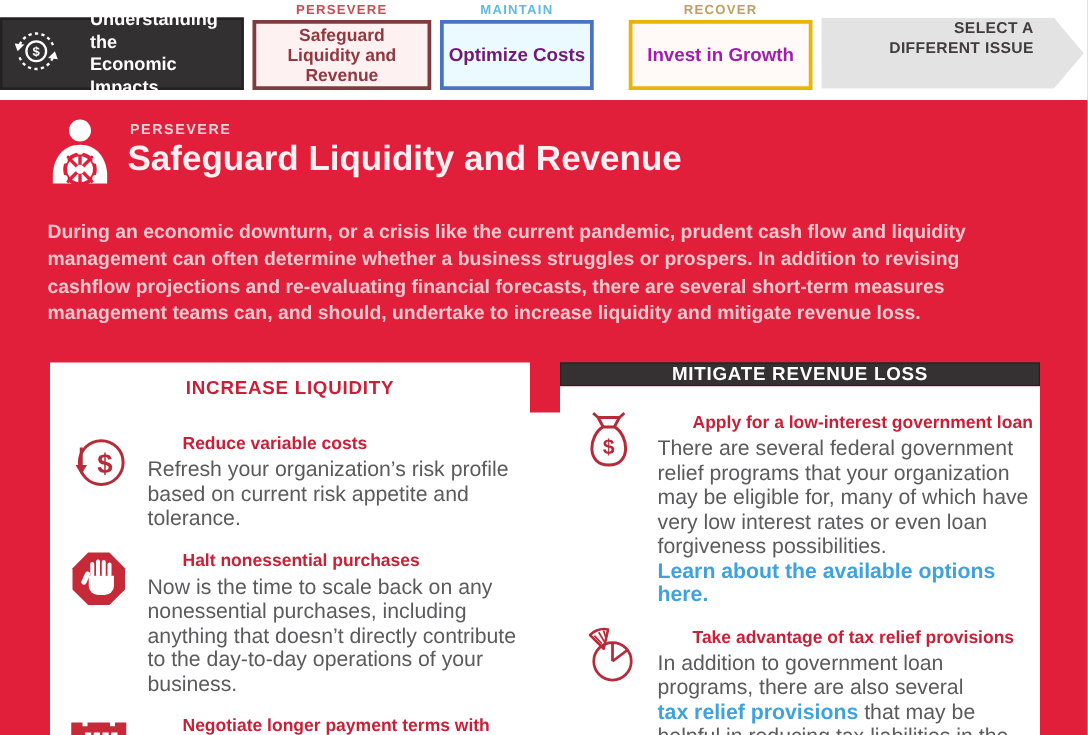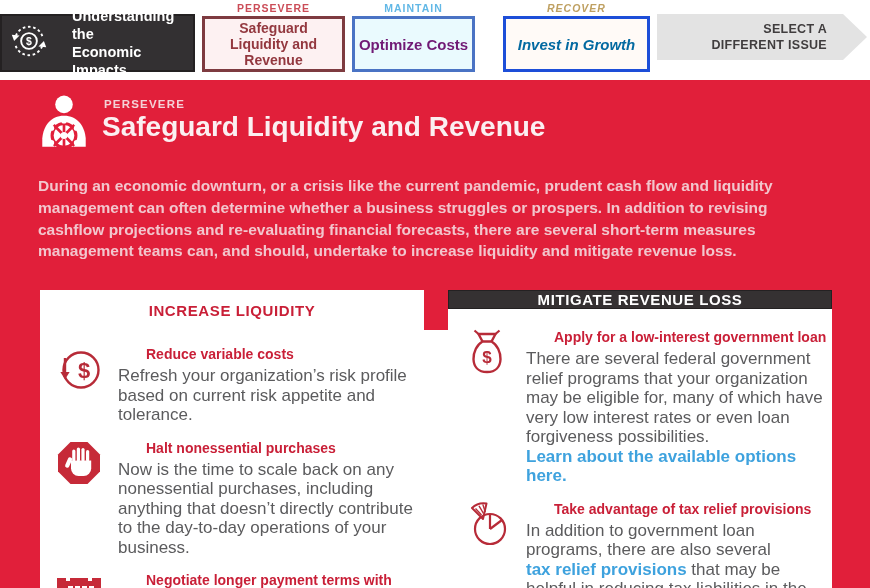"RECOVER" .tab3 { font-style: italic -> none }
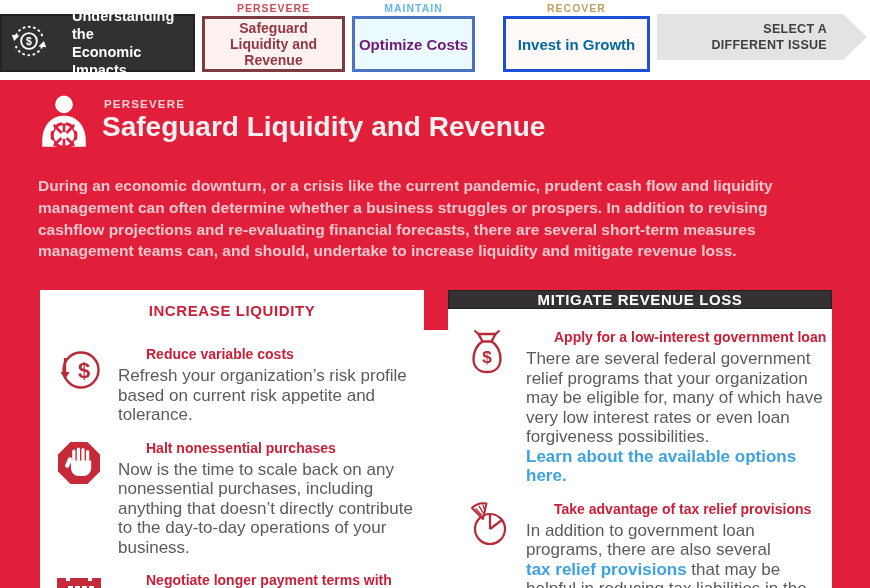"SELECT A" .issue-arrow { align-items: center -> flex-start; height: 46px -> 57px }
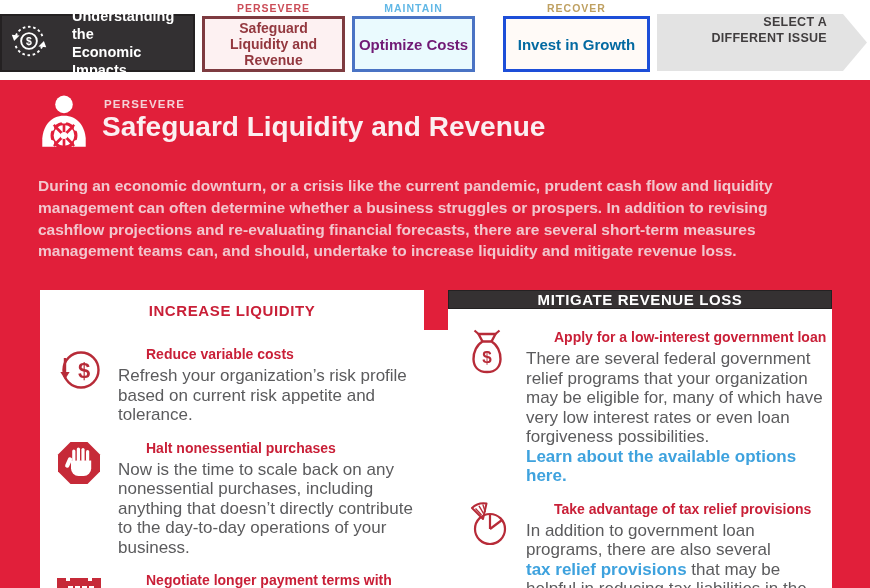"Invest in Growth" .tab3 .tabbox { border: 3px solid #1d4ed8 -> 3px solid #eab308; color: #0369a1 -> #a21caf }
